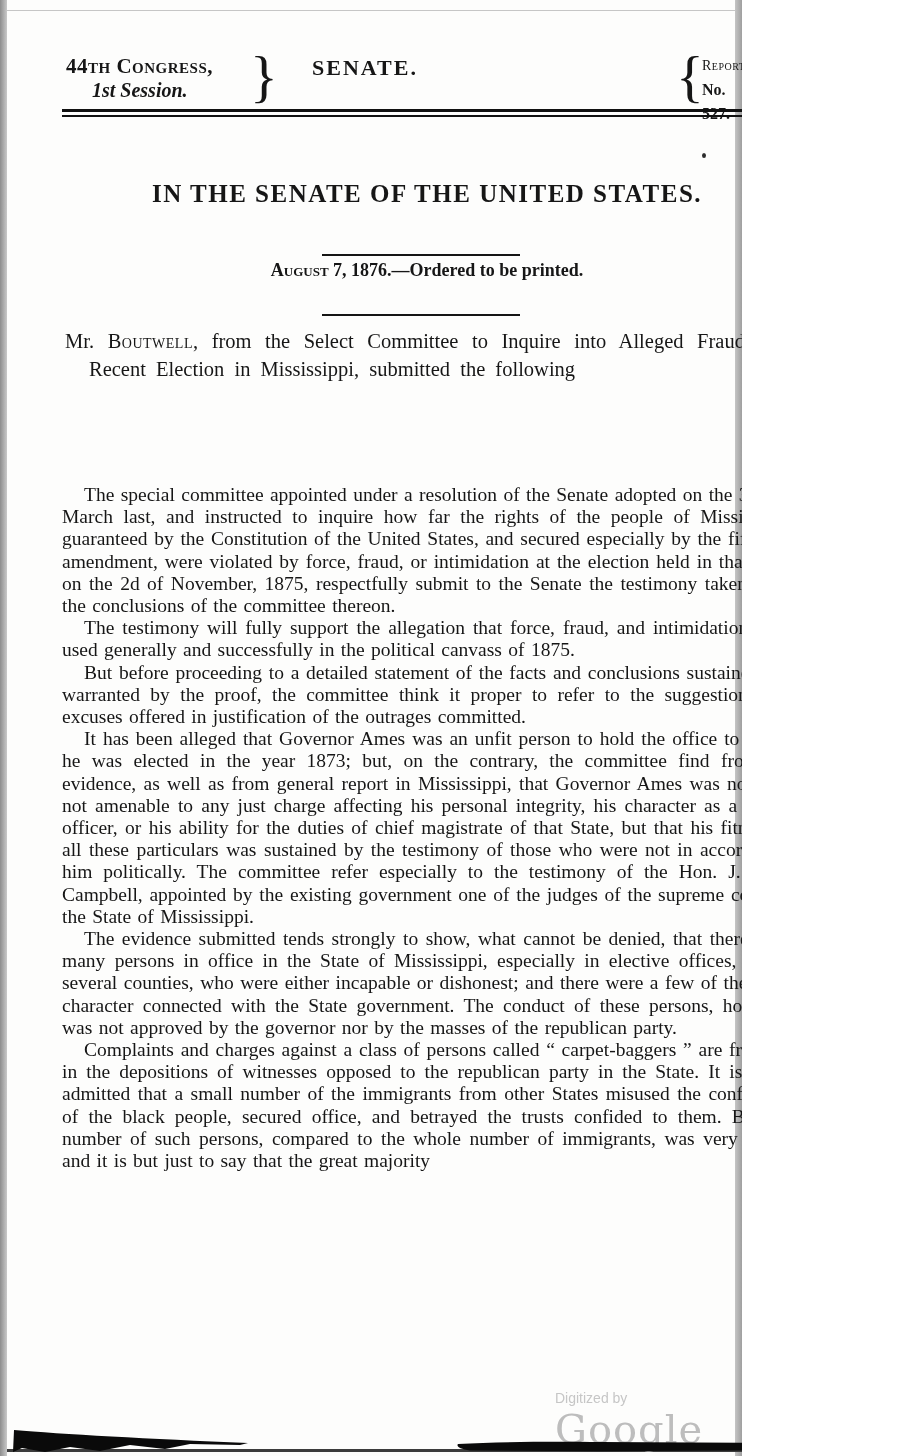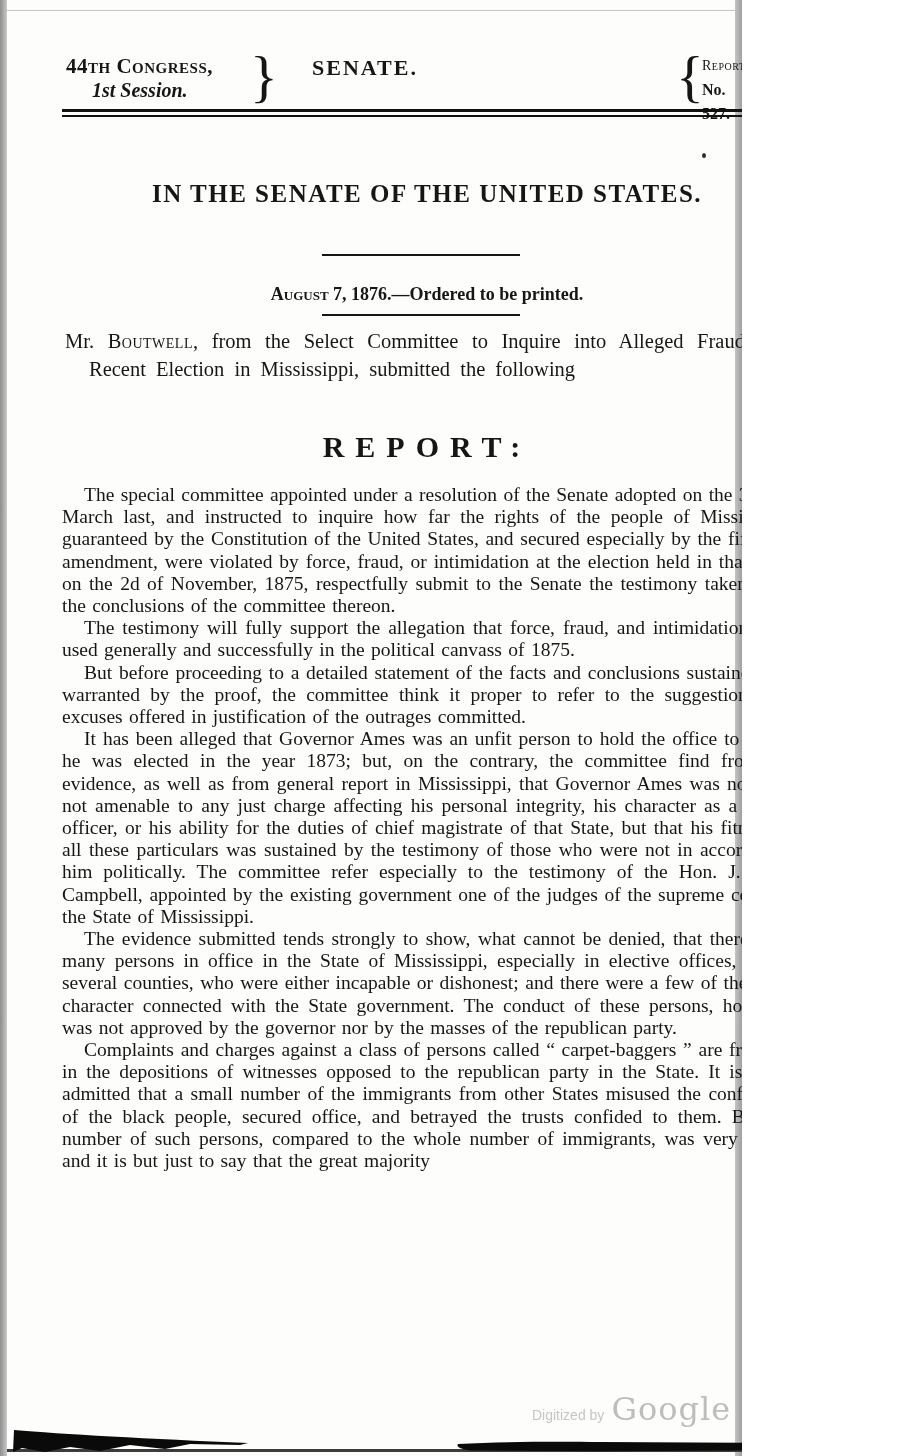"August 7, 1876.—Ordered to be" .dateline { top: 284px -> 260px }
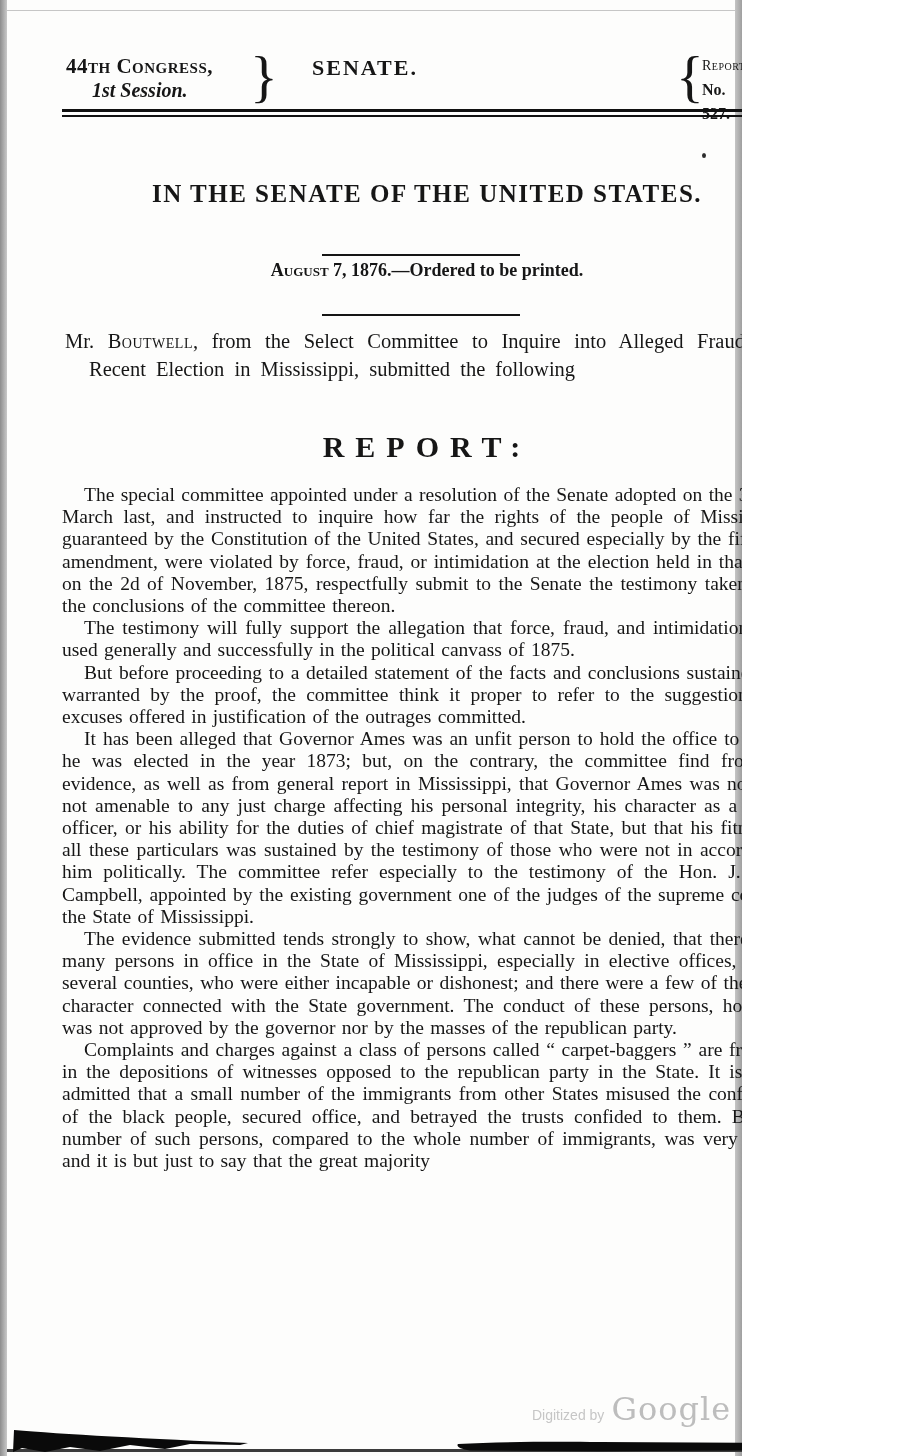"REPORT:" h2.report-heading { html: <h2>REPORT:</h2> -> none }
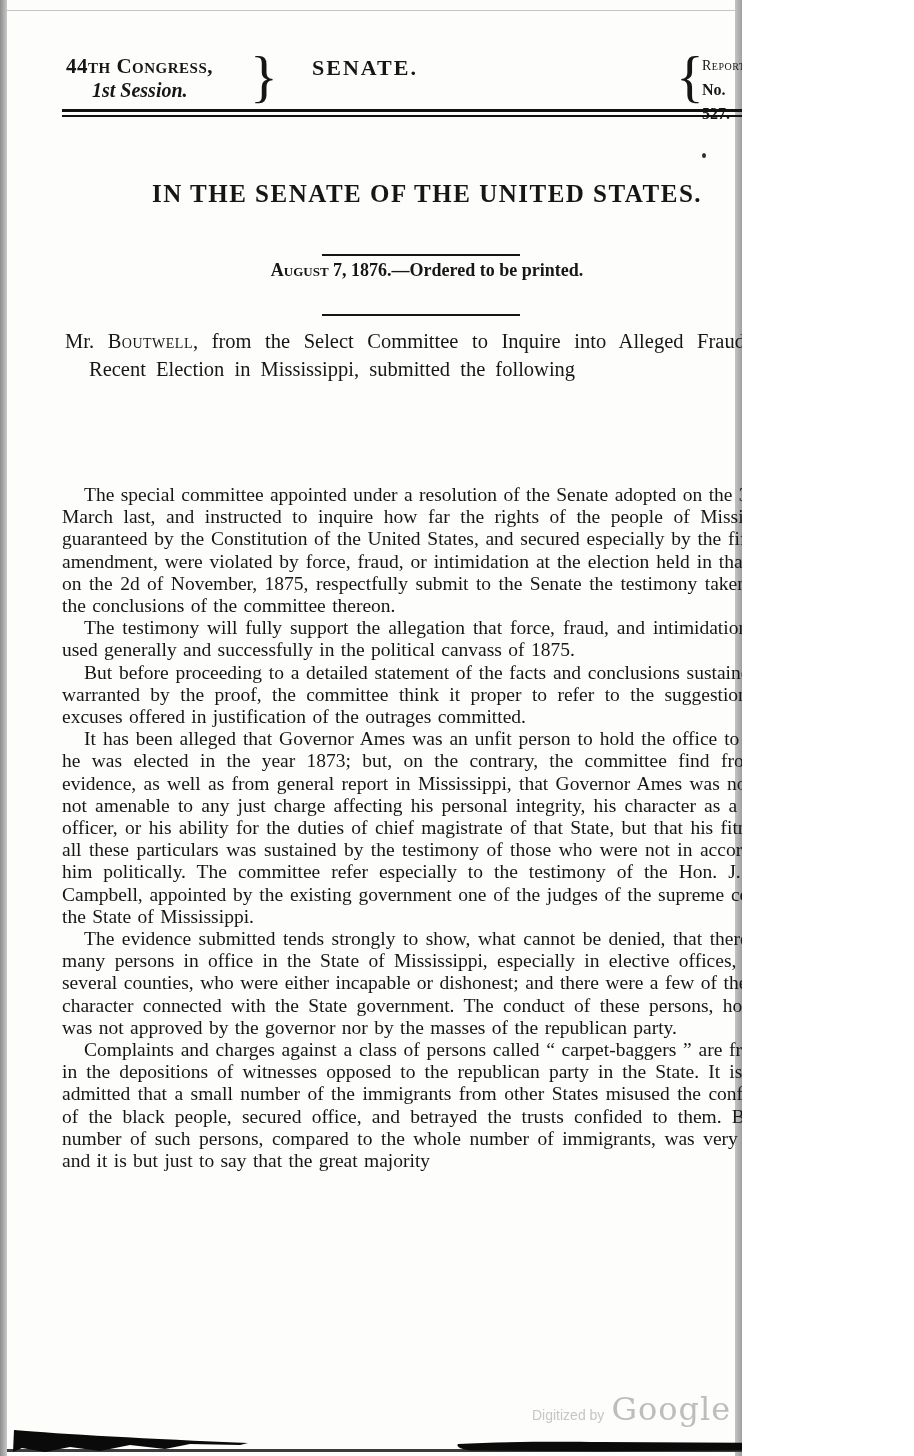"Digitized by" .watermark { flex-direction: none -> column }
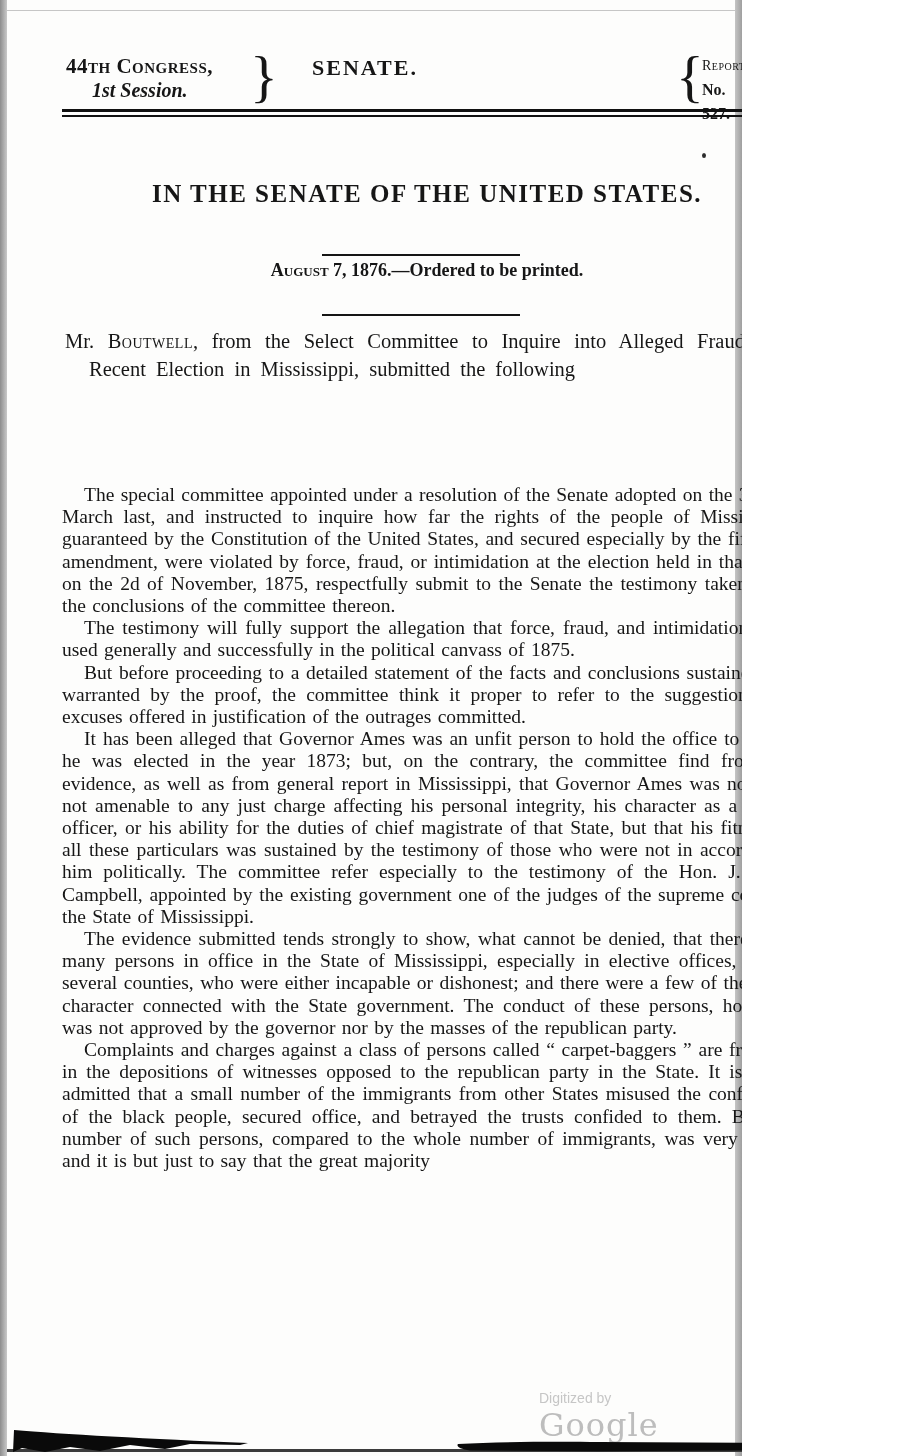"Google" .watermark .wm-logo { font-size: 32px -> 40px; margin-left: 7px -> 23px }
